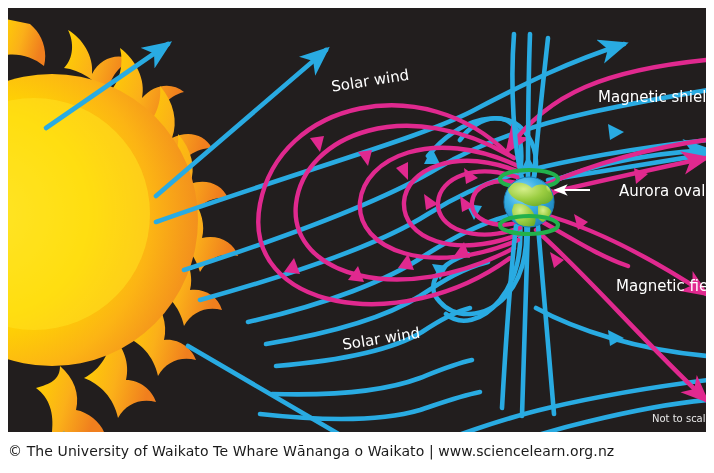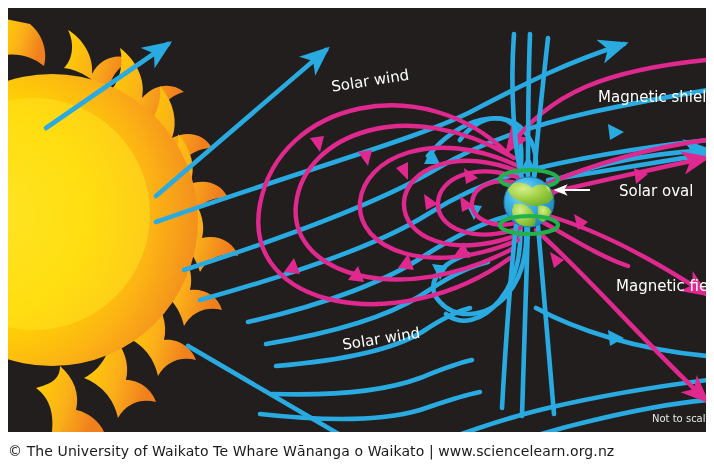"Solar oval" span.lbl { text: Solar -> Aurora }
